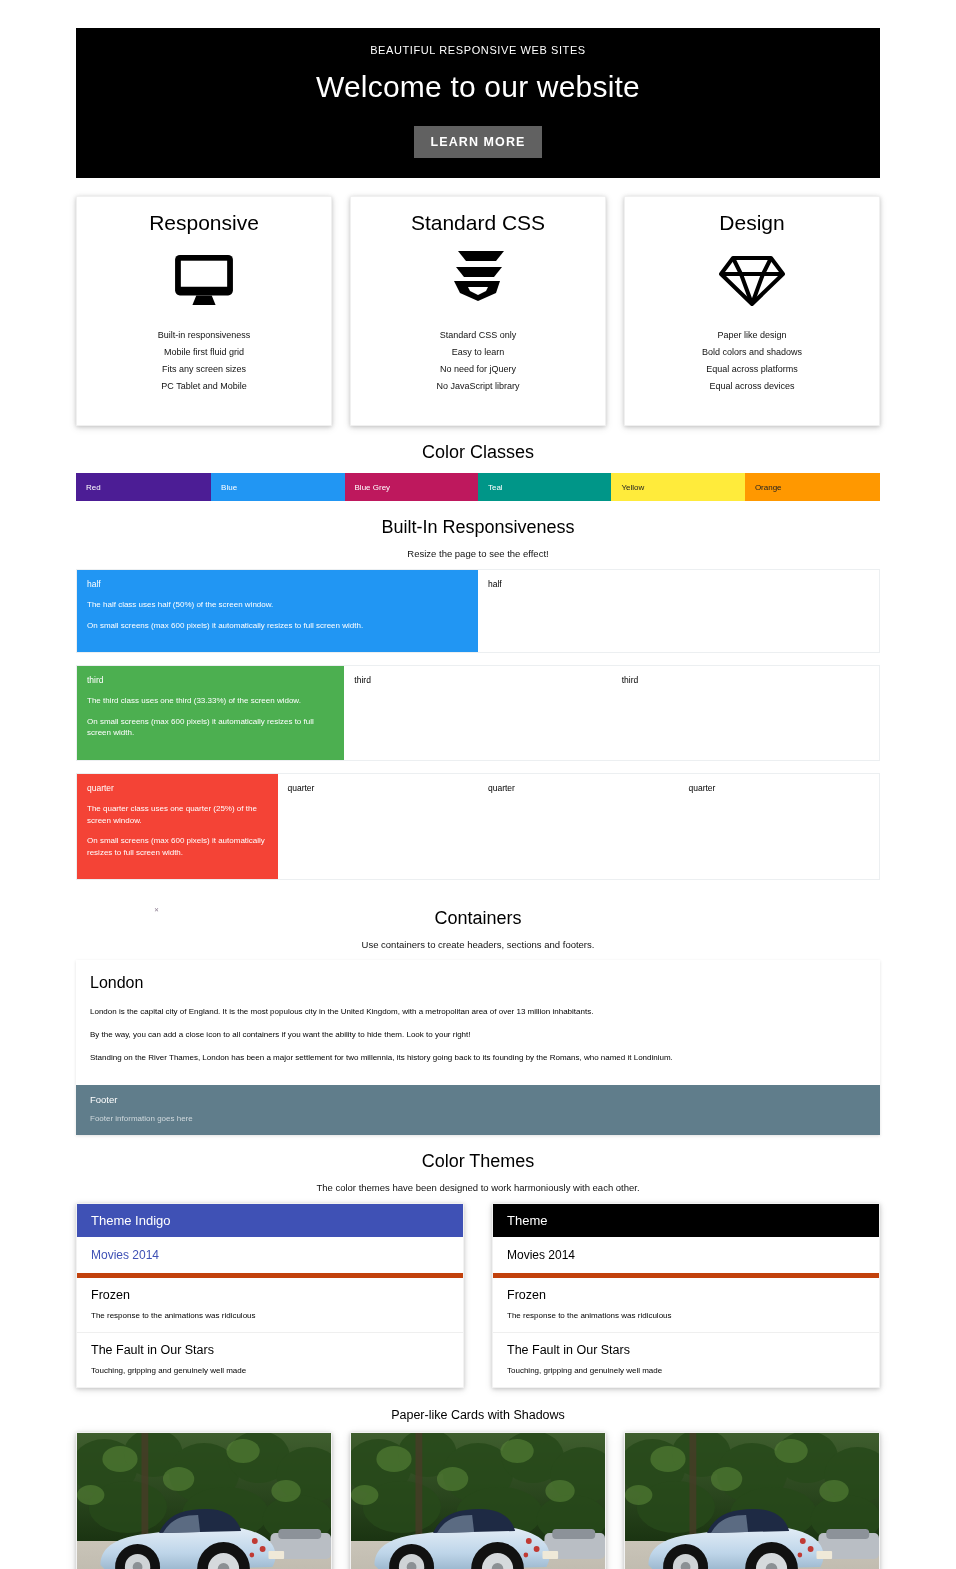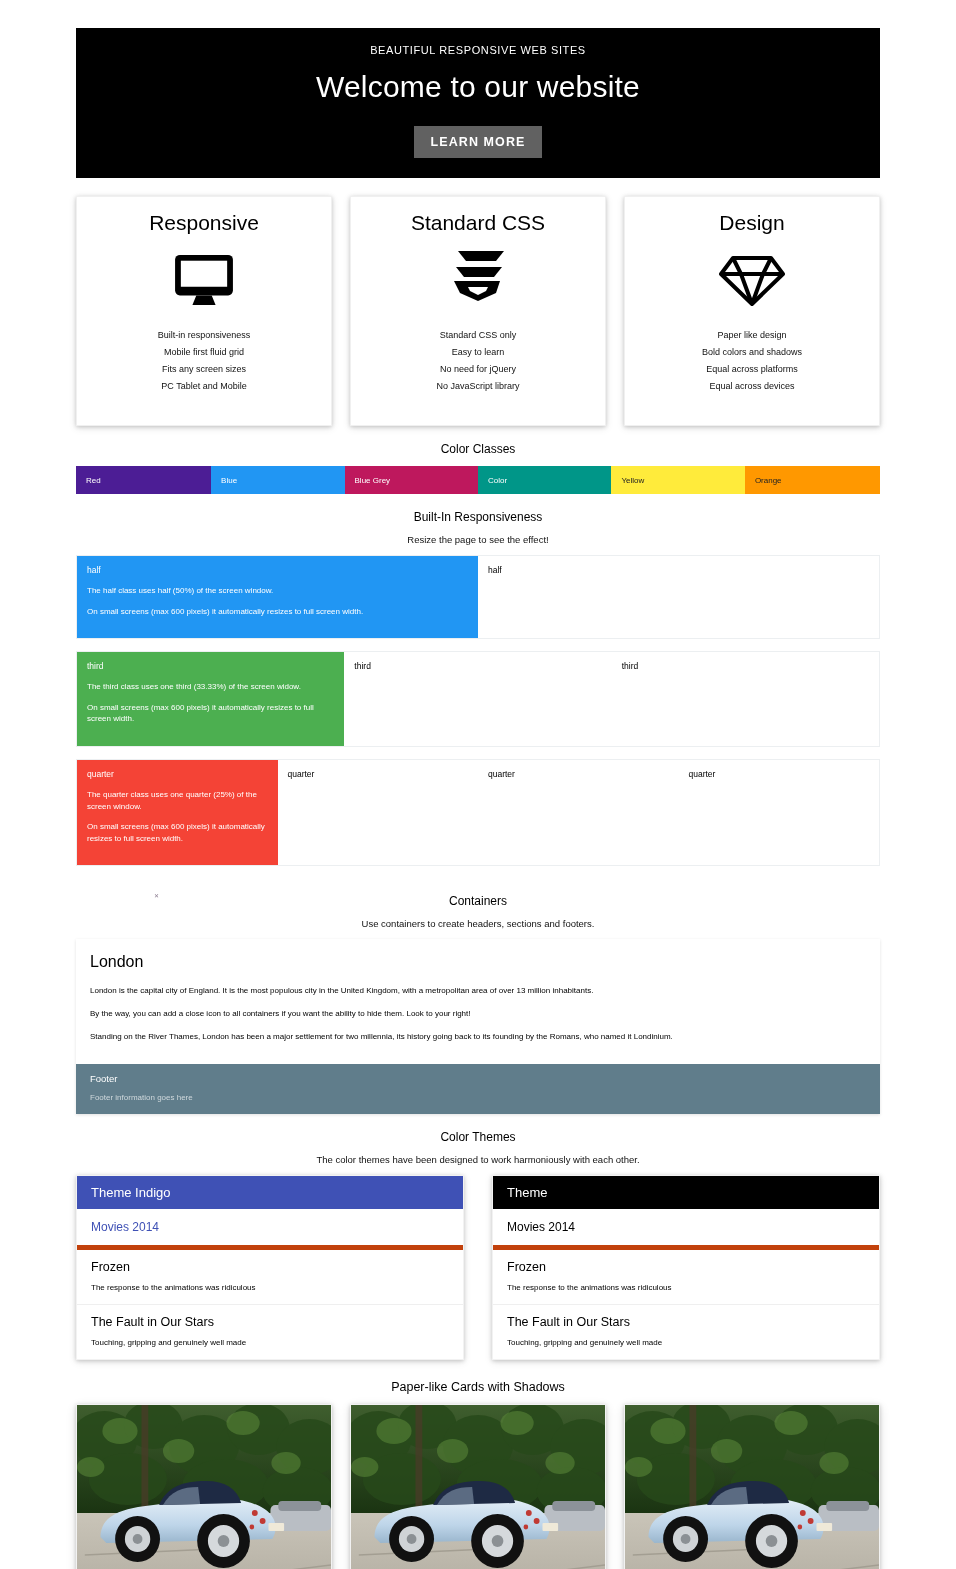"Color Classes" .sec-h { font-size: 12px -> 18px }
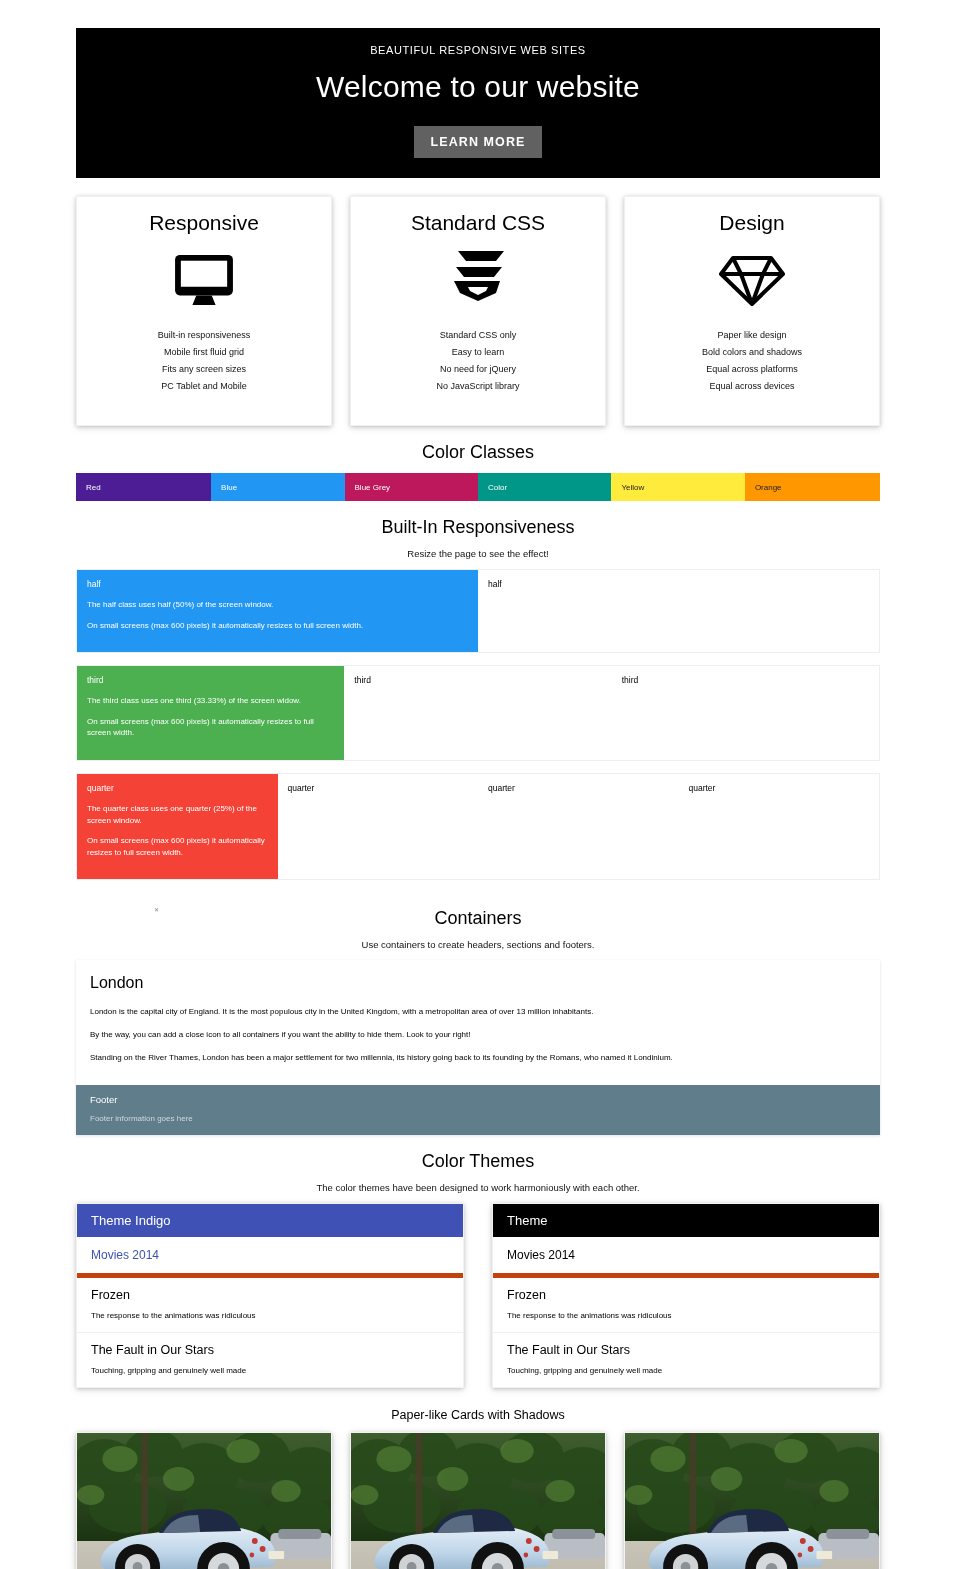"Color" div { text: Color -> Teal }
